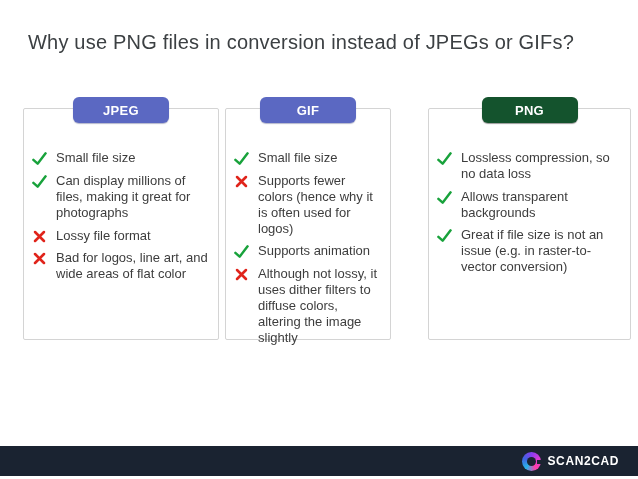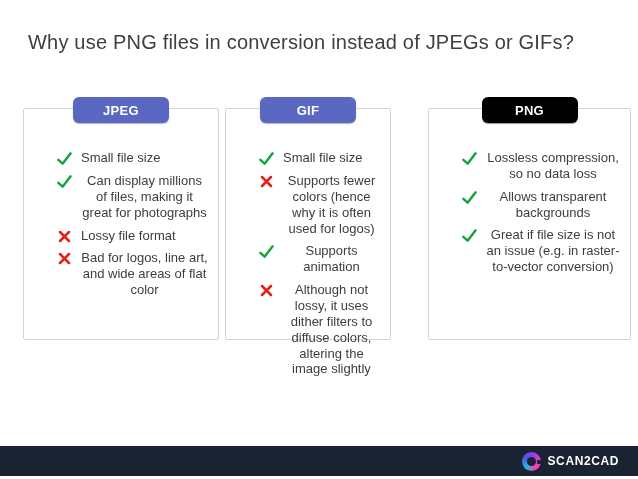"Why use PNG files in" .slide { text-align: center -> none }
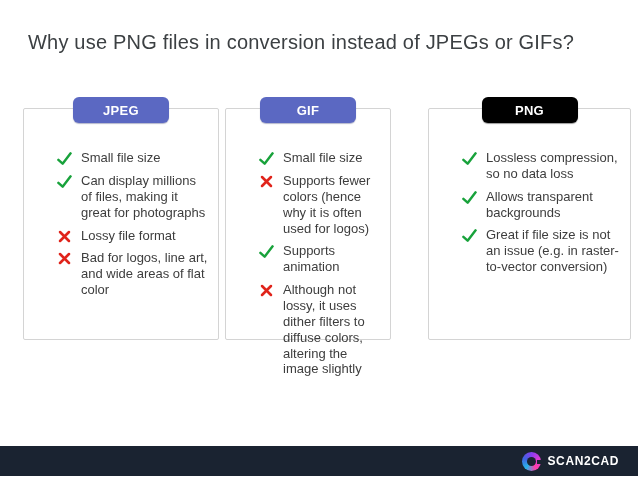"JPEG" .card { padding: 41px 10px 0 33px -> 41px 10px 0 8px }
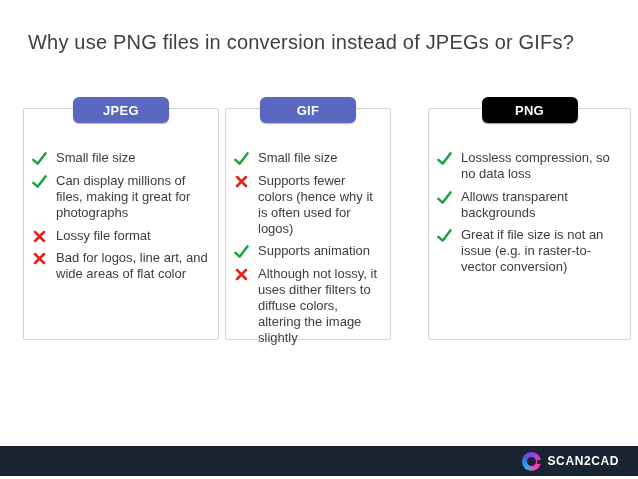"PNG" .badge.dark { background: #000000 -> #14532d }
